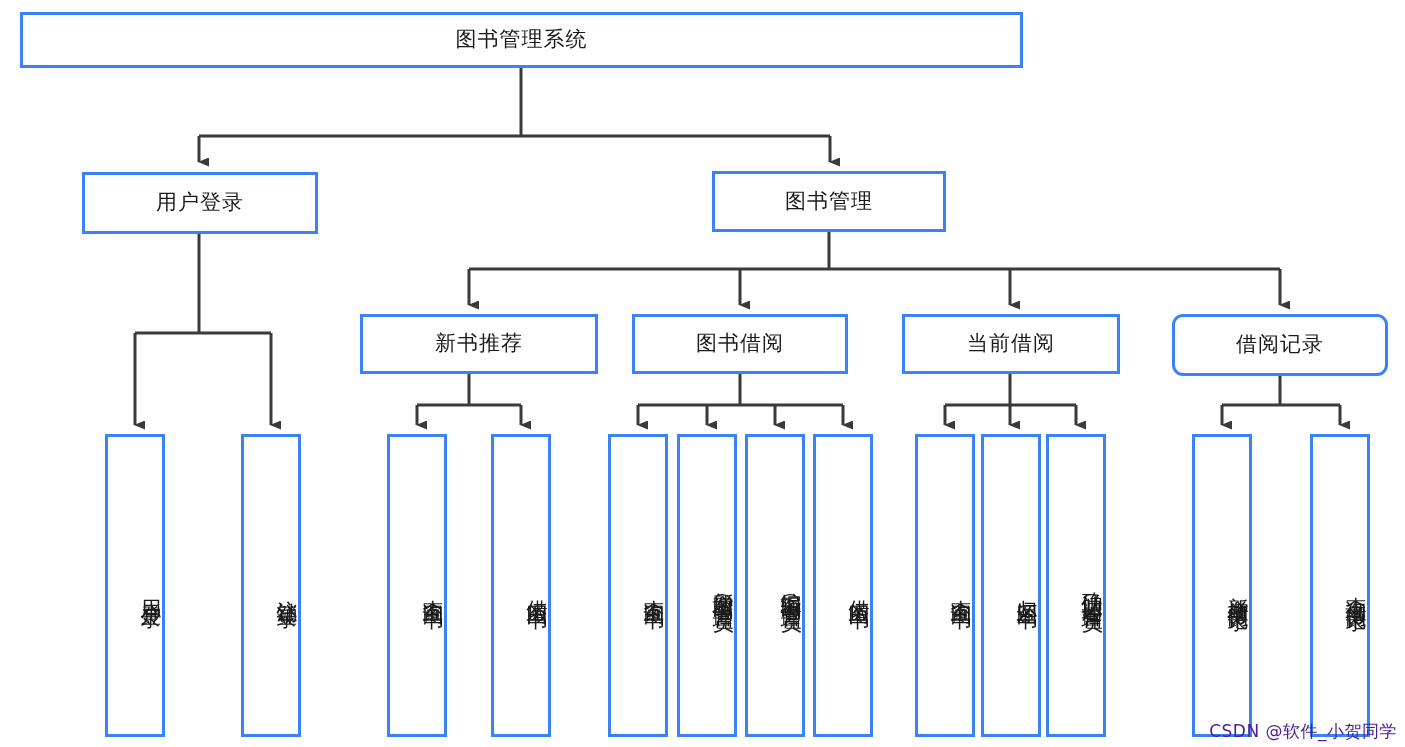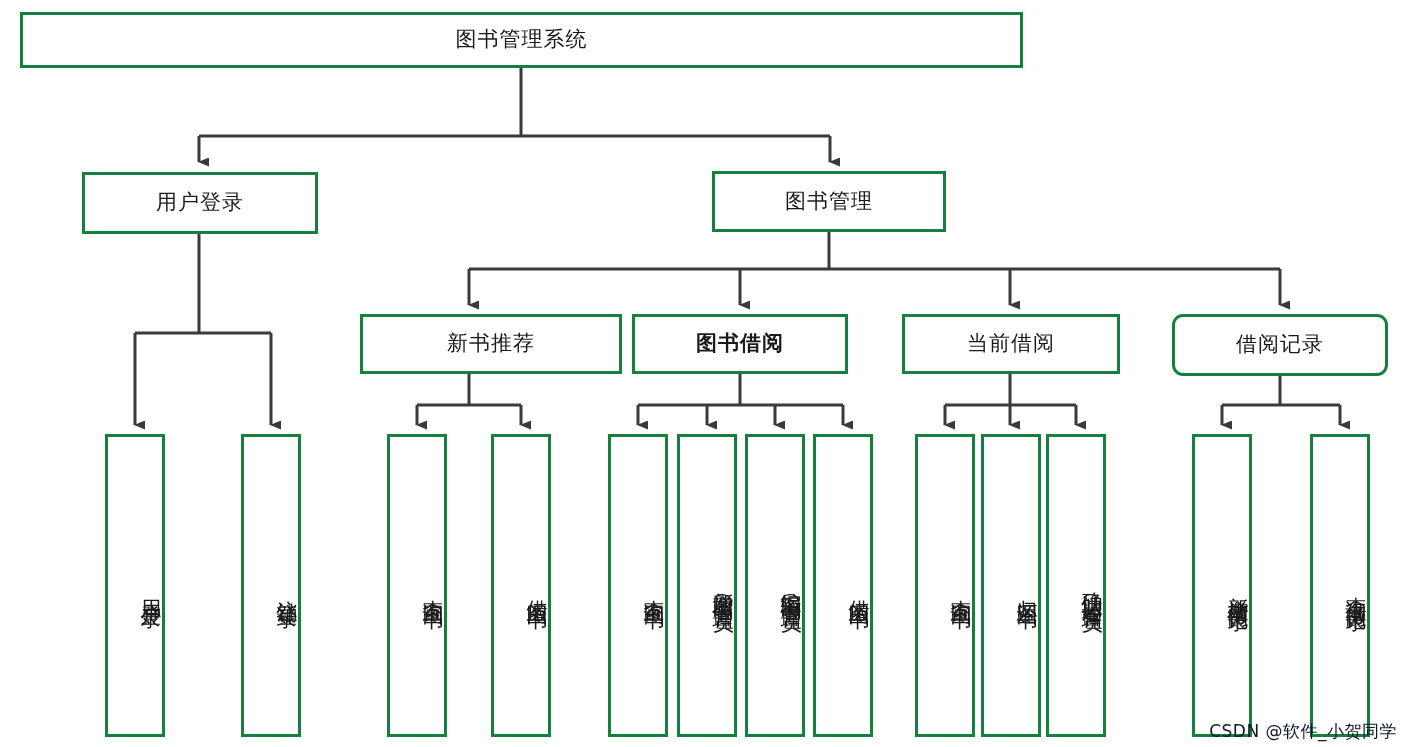"图书管理系统" .node { border: 3px solid #15803d -> 3px solid #3b82f6 }
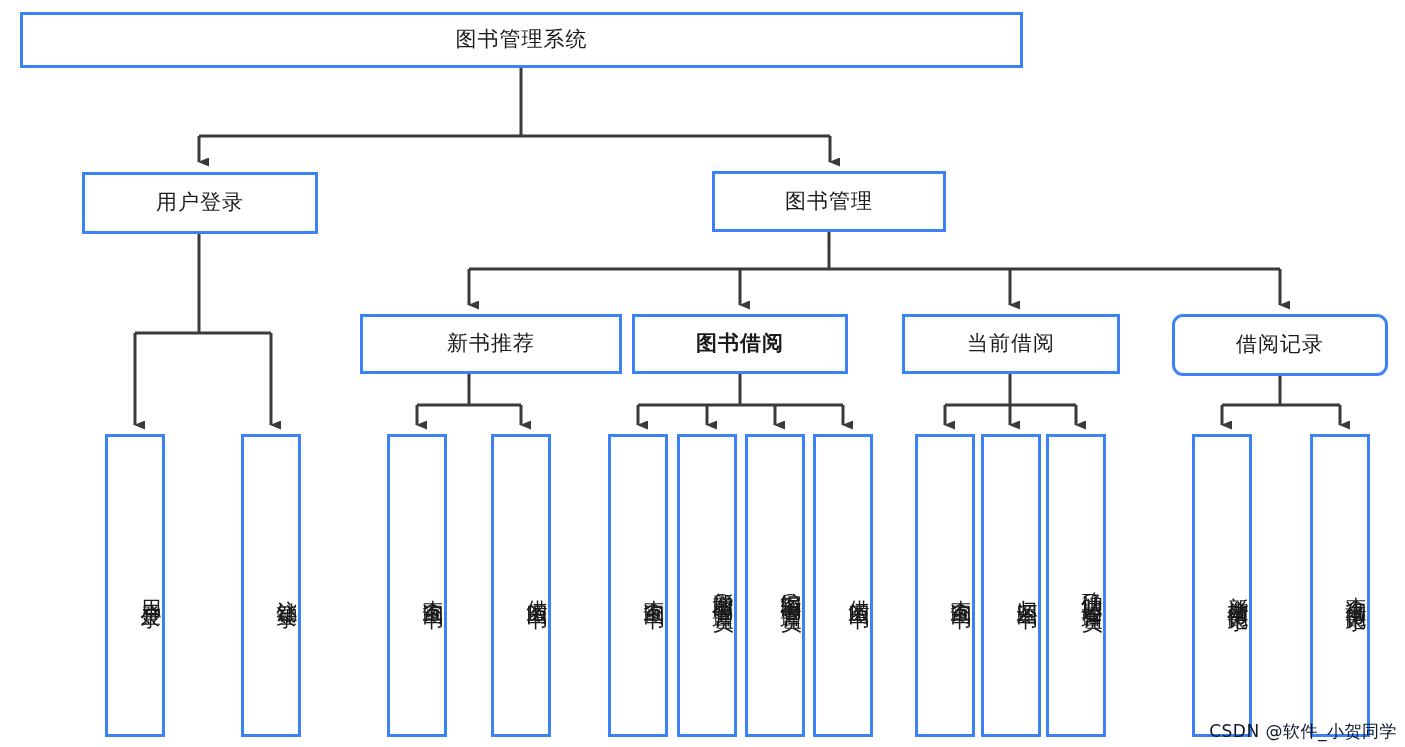"新书推荐" div.node { width: 262px -> 238px }
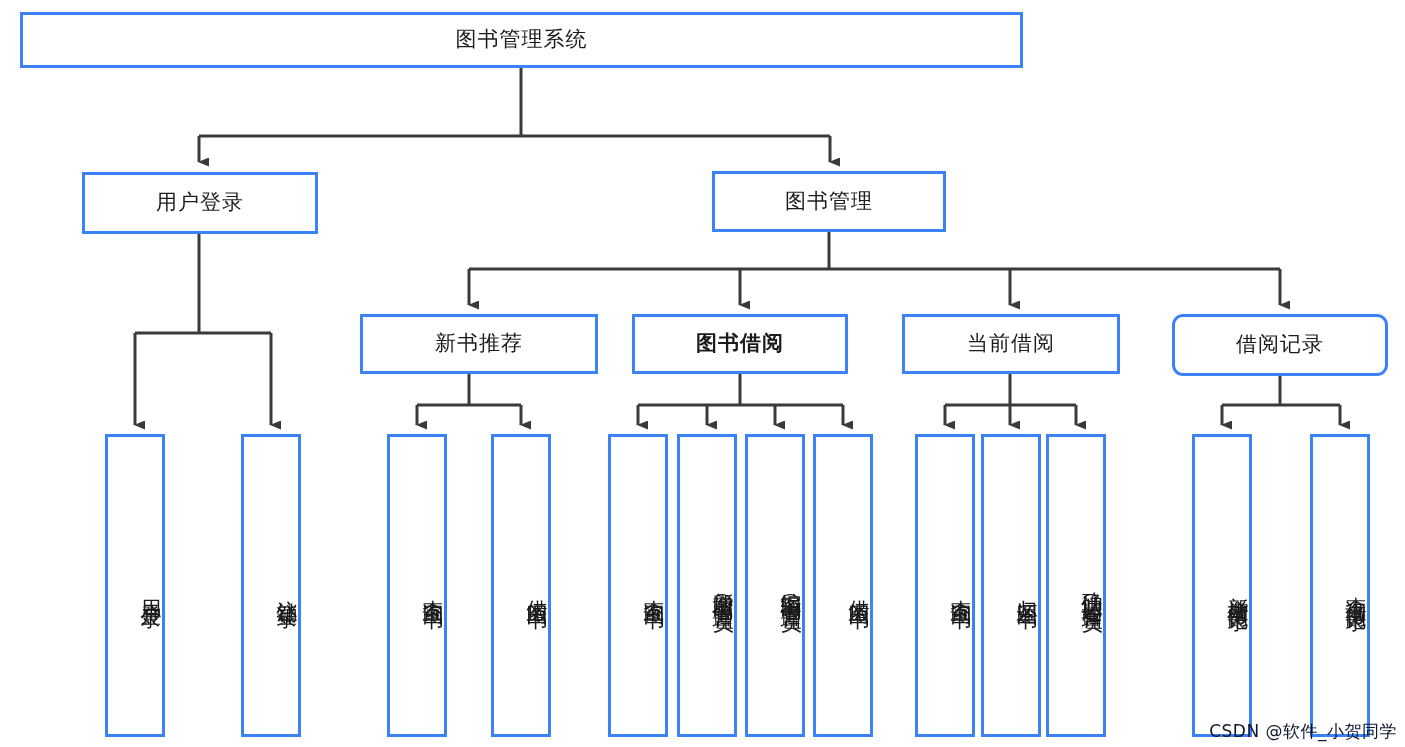"图书借阅" div.node { font-weight: bold -> none }
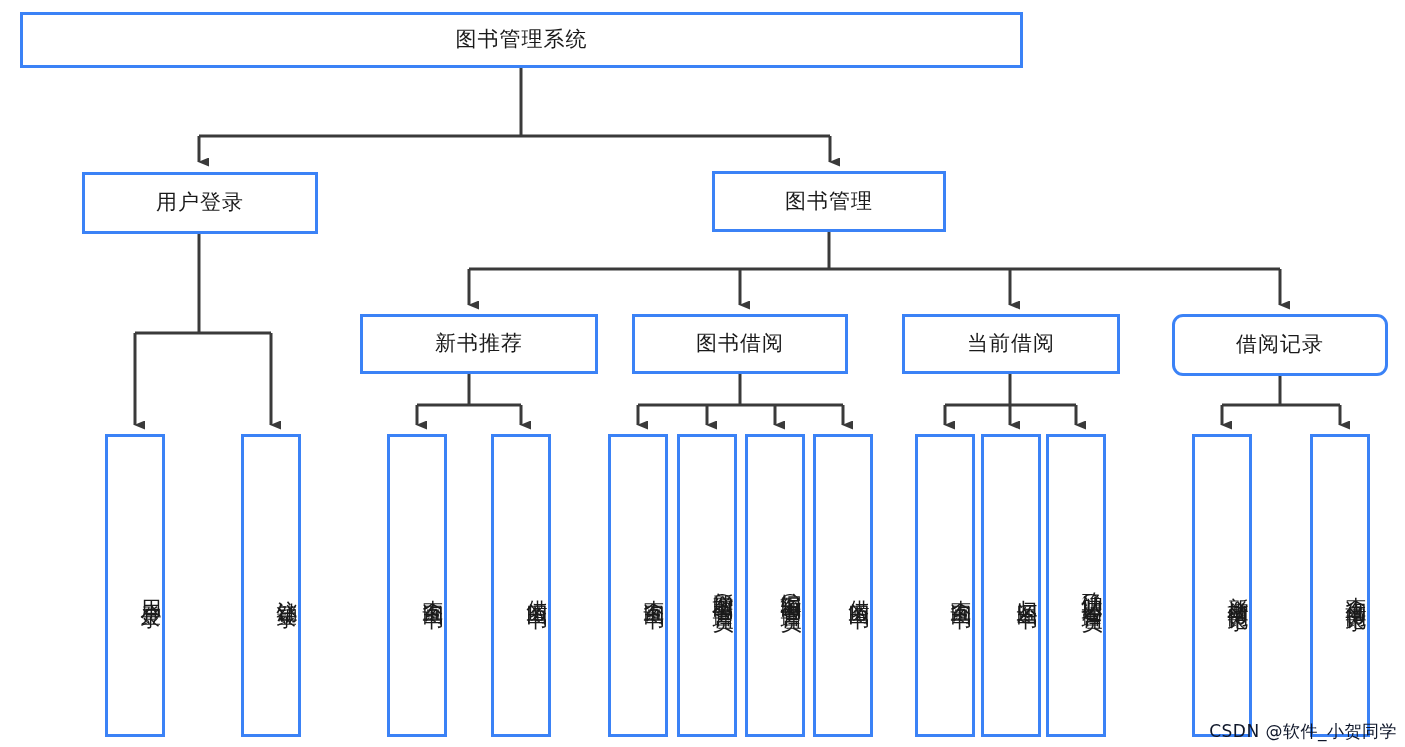"CSDN @软件_小贺同学" #watermark { color: #0f172a -> #4c1d95 }
